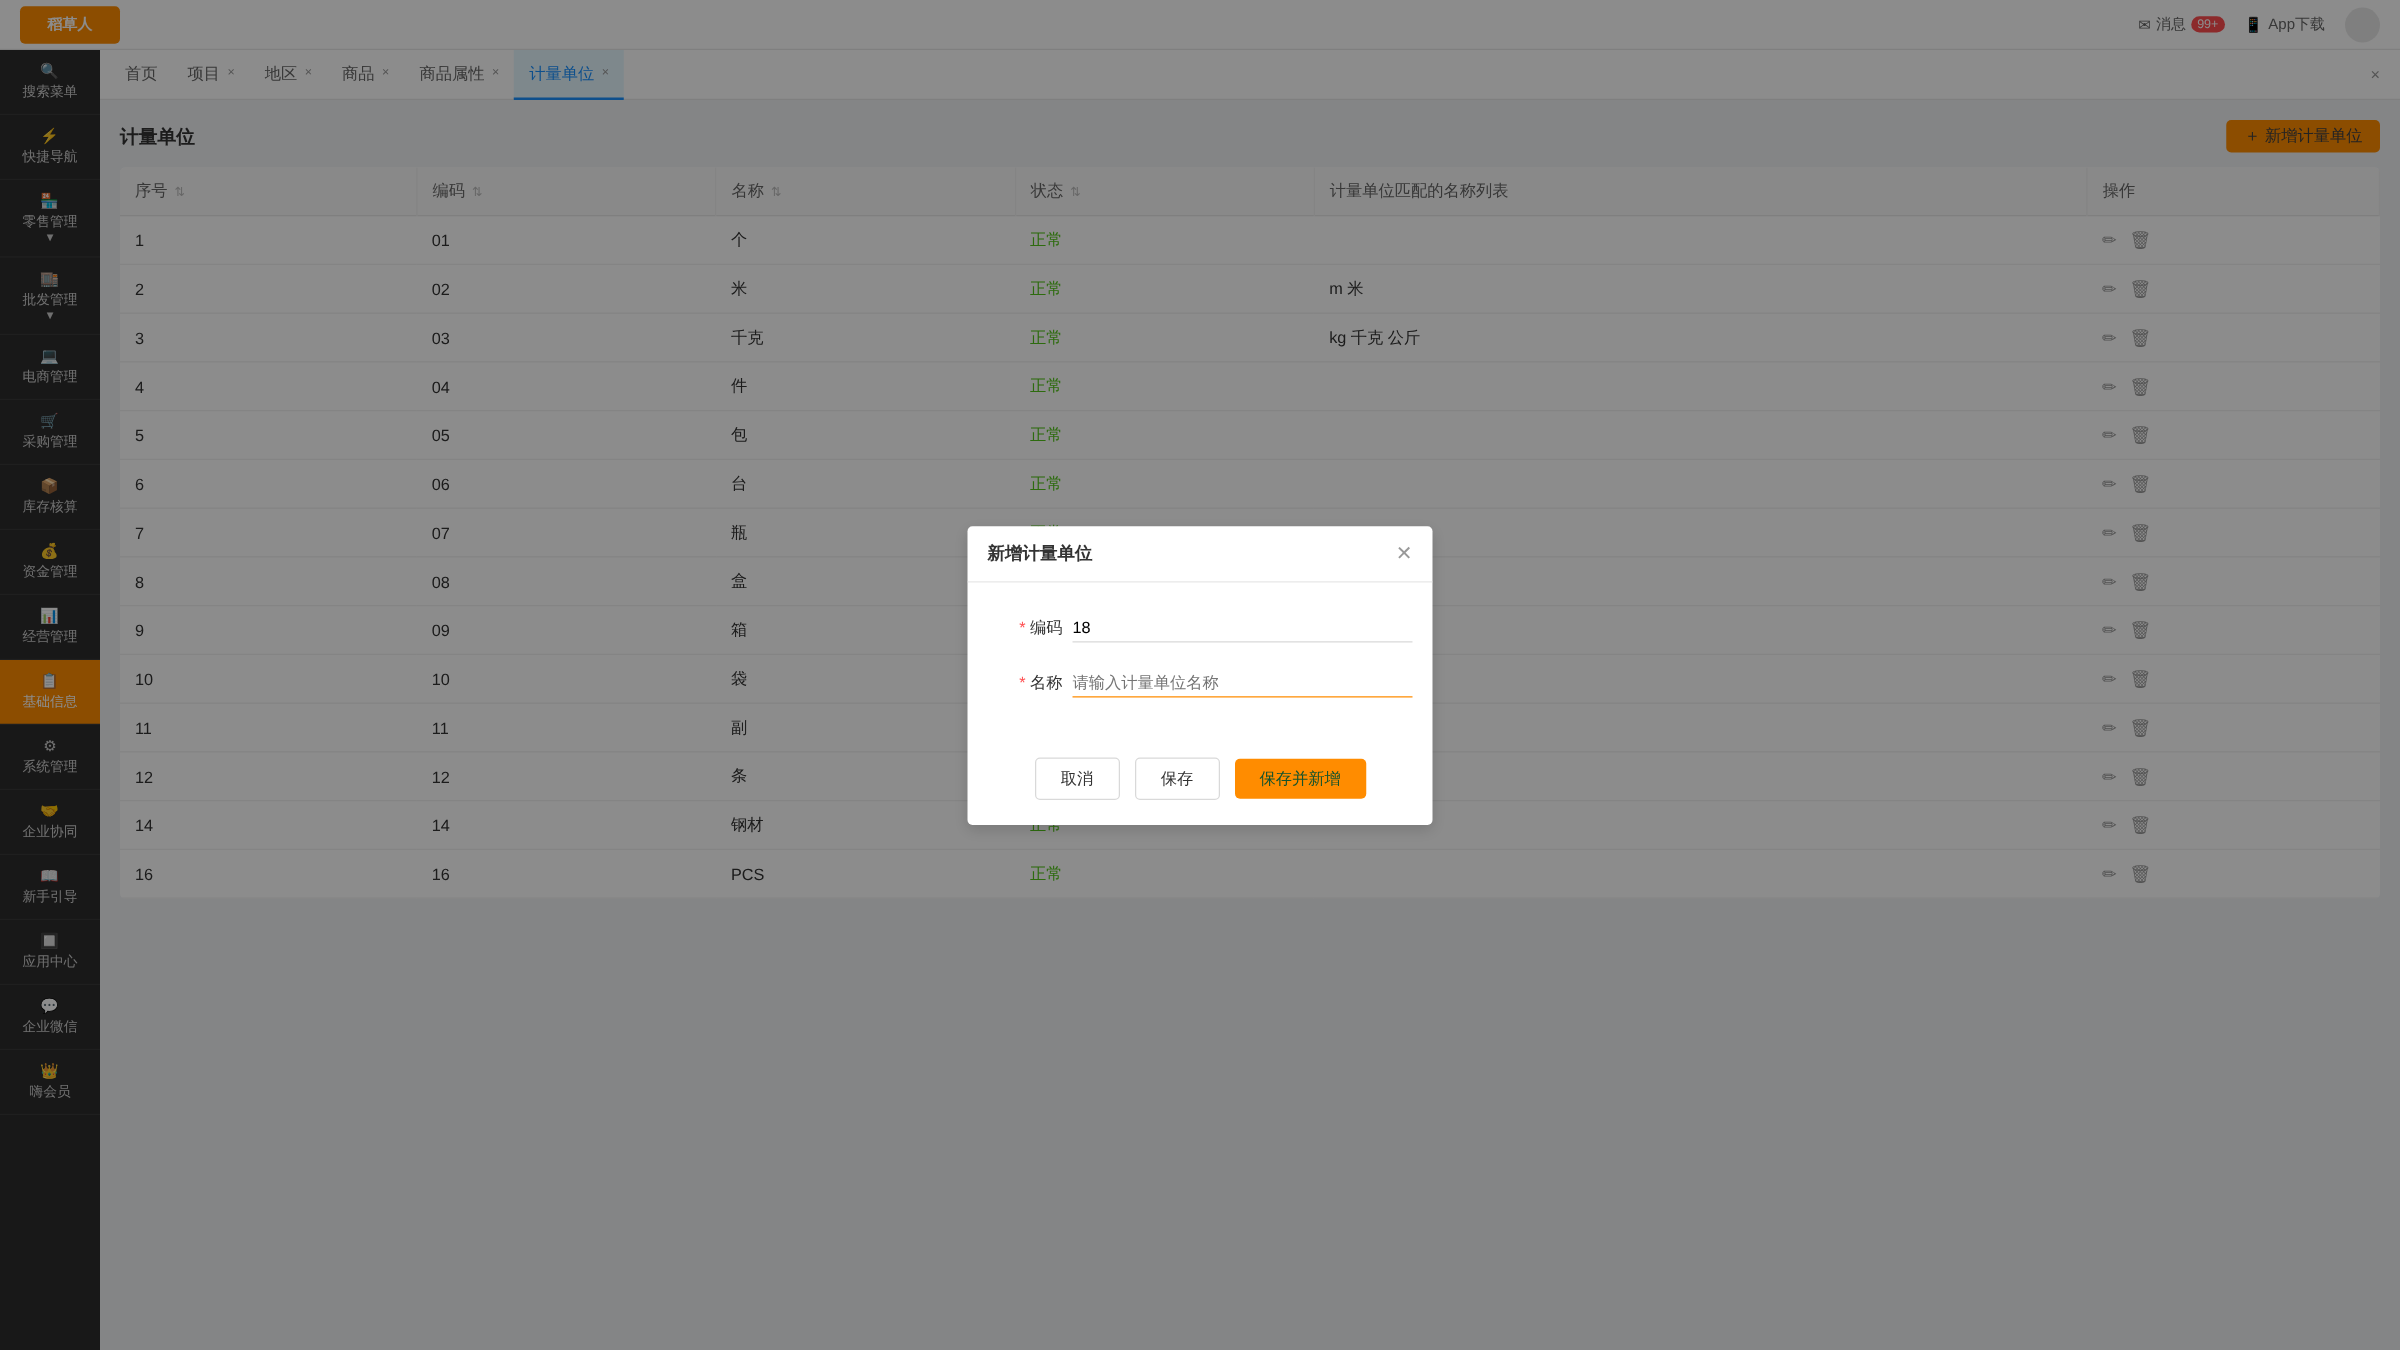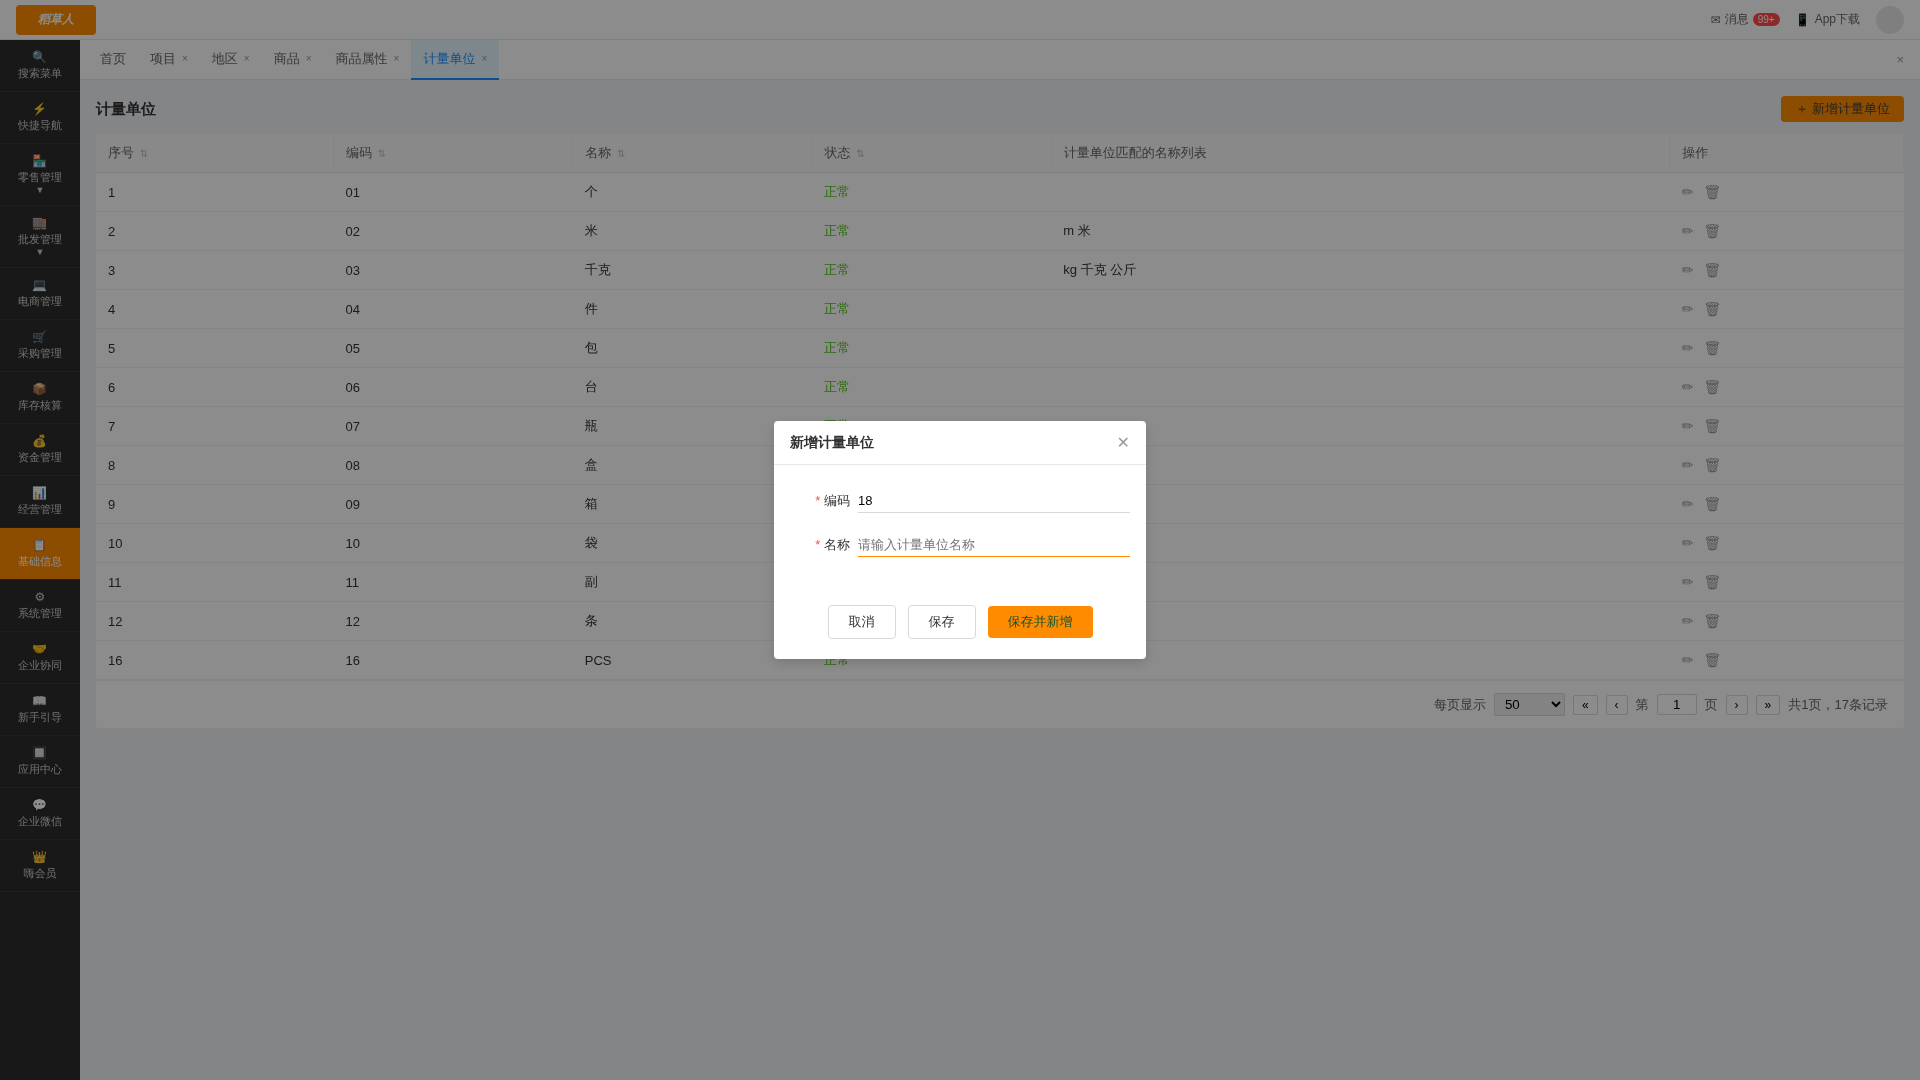"稻草人" .header-logo { font-style: italic -> none }
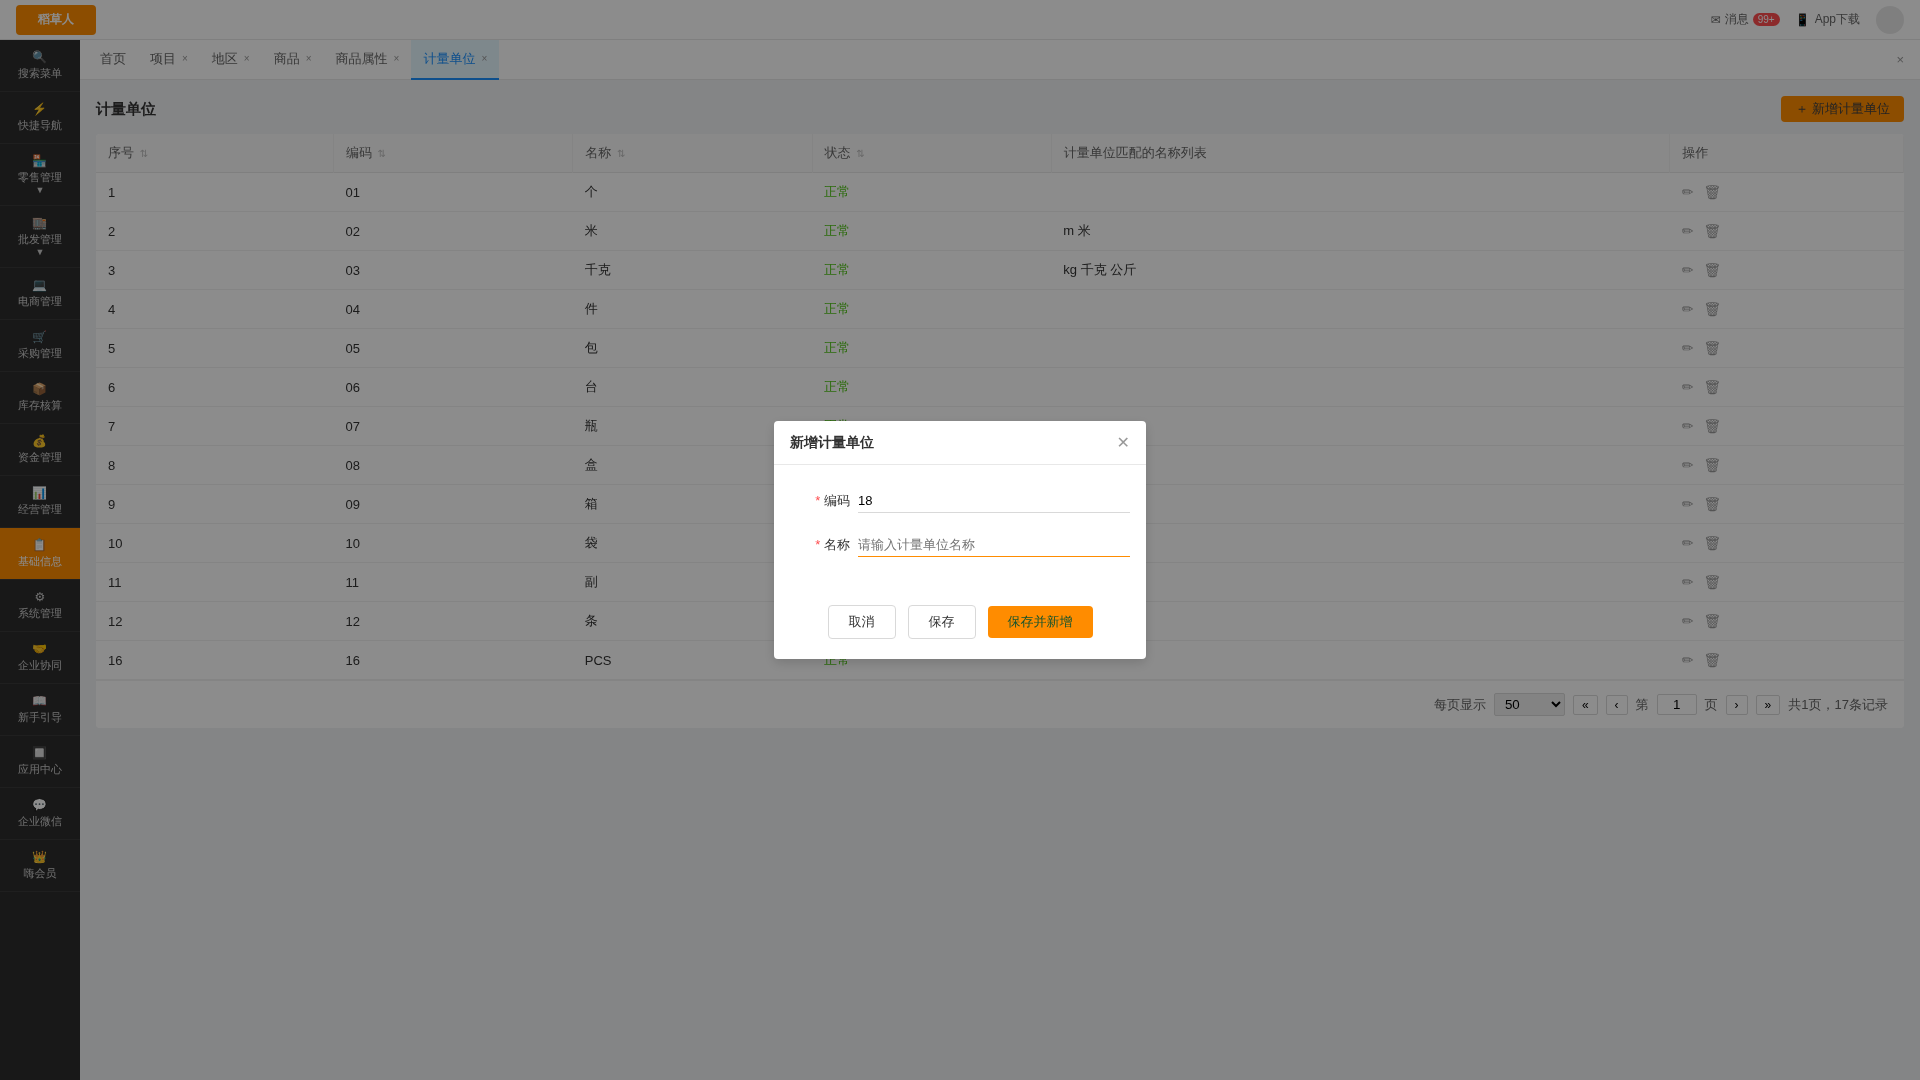"14" tr { html: none -> <tr> <td>14</td> <td>14</td> <td>钢材</td> <td><span>正常</span></td> <td></td> <td> <div> <span>✏</span> <span>🗑</span> </div> </td> </tr> }
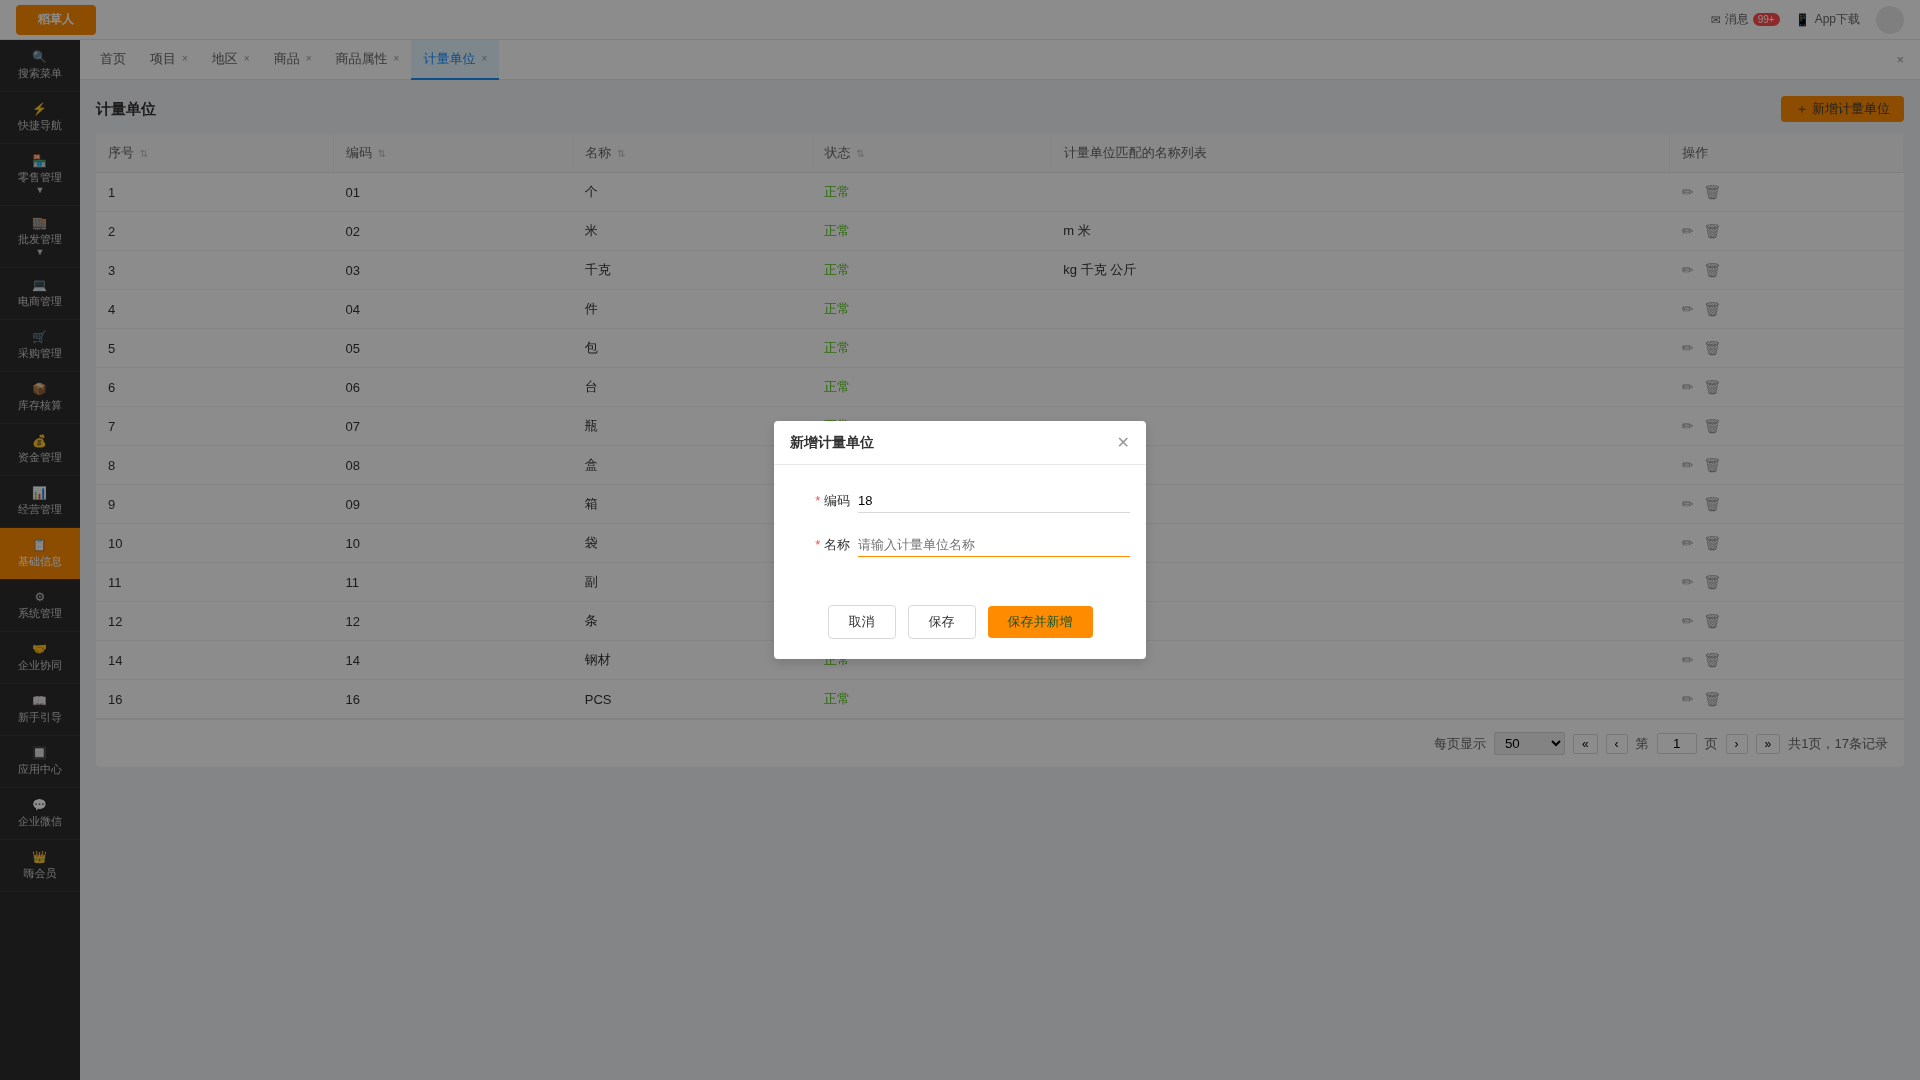"每页显示" div.pagination { html: <div> <span>每页显示</span> <select> <option>50</option> <option>20</option> <option>100</option> </select> <button>«</button> <button>‹</button> <span>第</span> <input> <span>页</span> <button>›</button> <button>»</button> <span>共1页，17条记录</span> </div> -> none }
